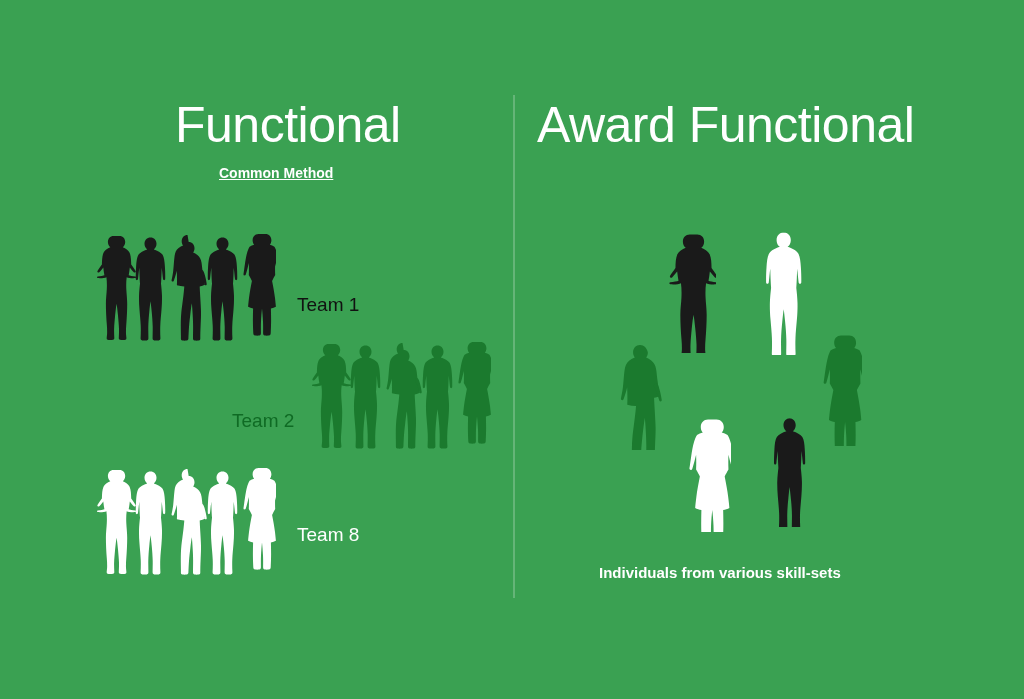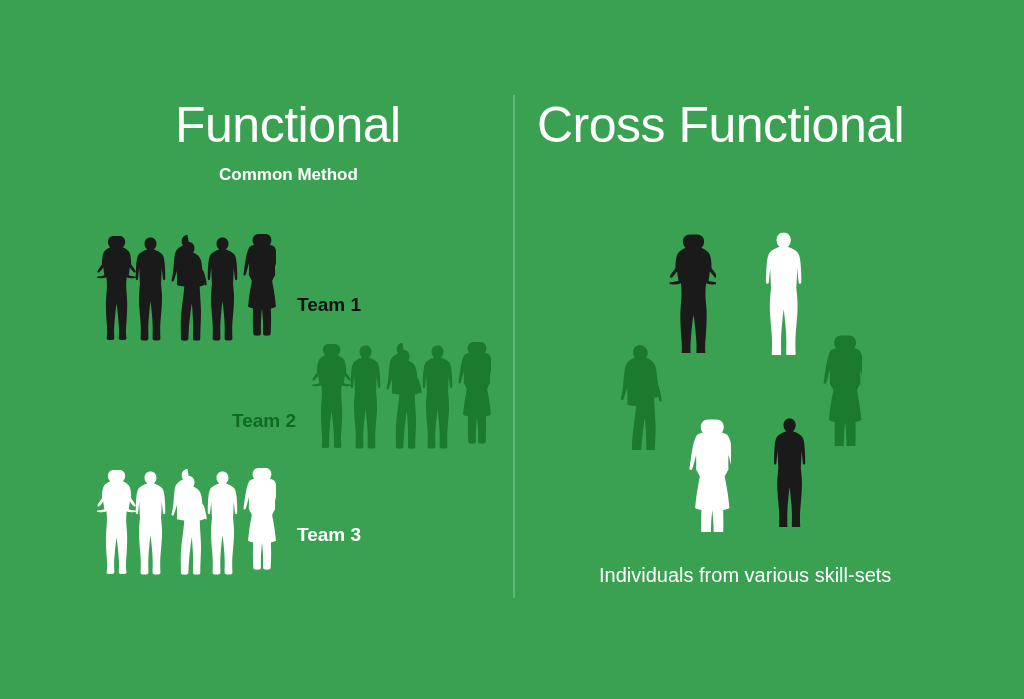"Cross Functional" div.title { text: Cross -> Award }
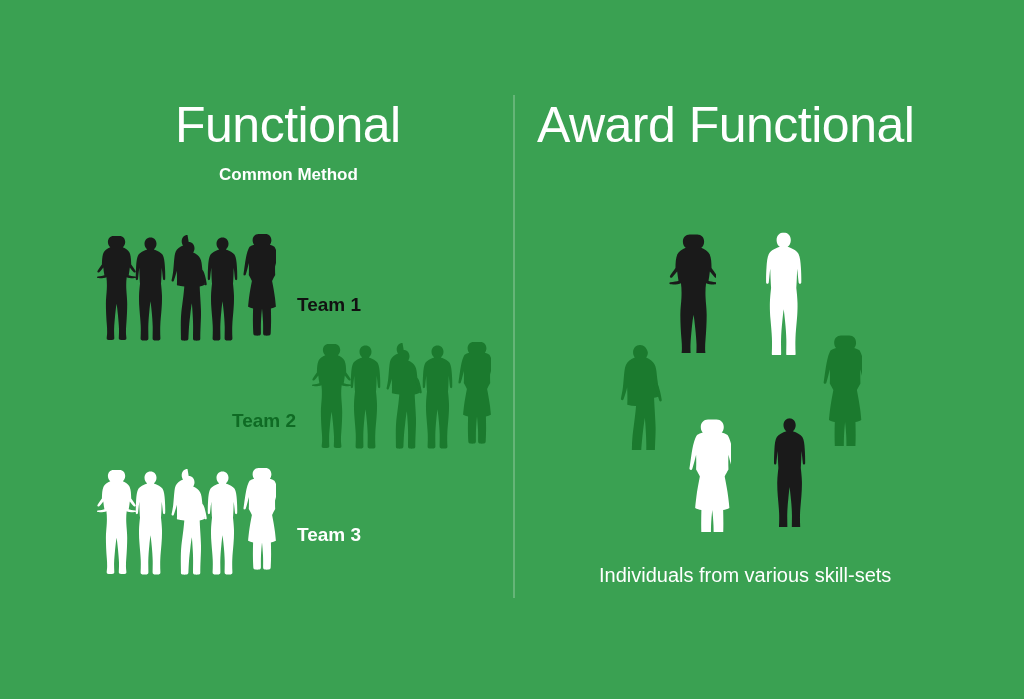"Common Method" .subtitle { font-size: 17px -> 14px; text-decoration: none -> underline }
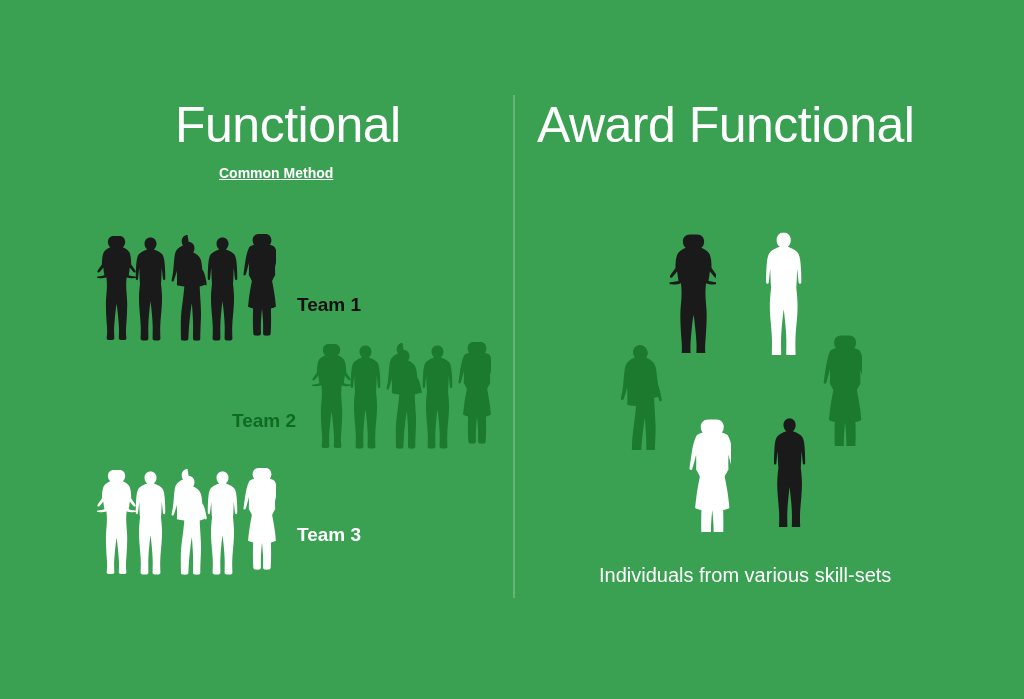"Team 1" .team-label { font-weight: 700 -> 400 }
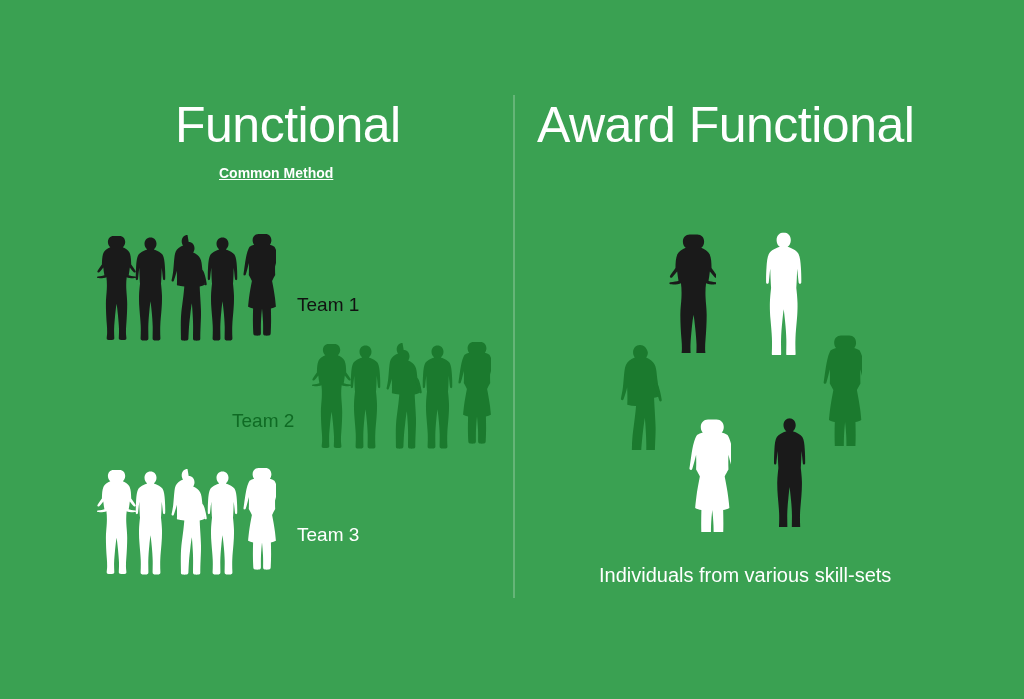"Team 3" div.team-label { text: 3 -> 8 }
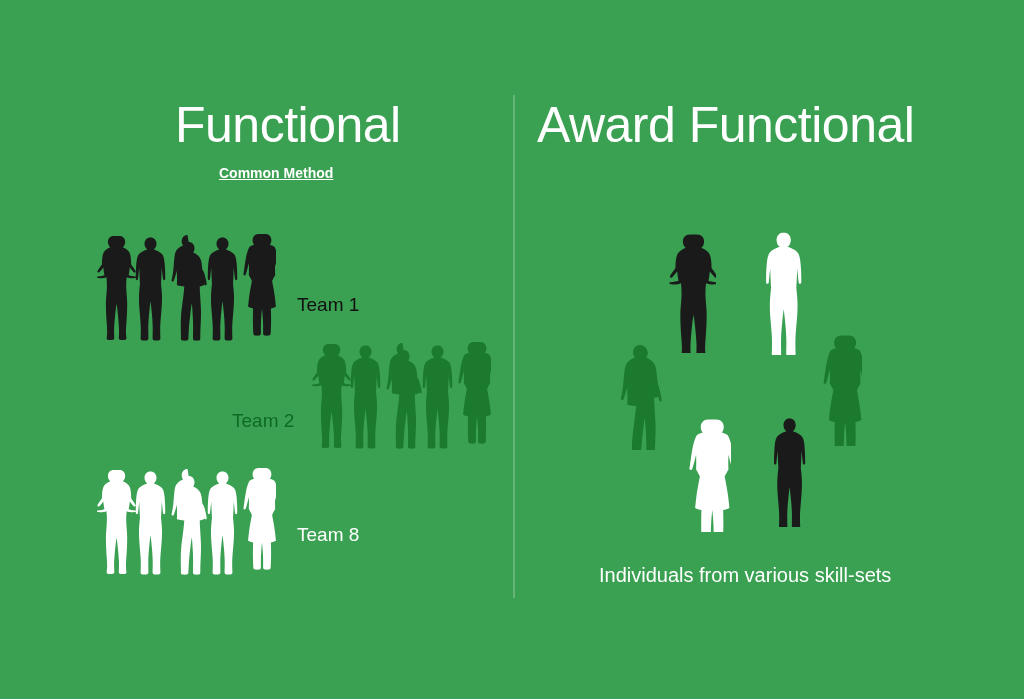"Individuals from various skill-sets" #skills-caption { font-size: 20px -> 15px; font-weight: normal -> bold }
